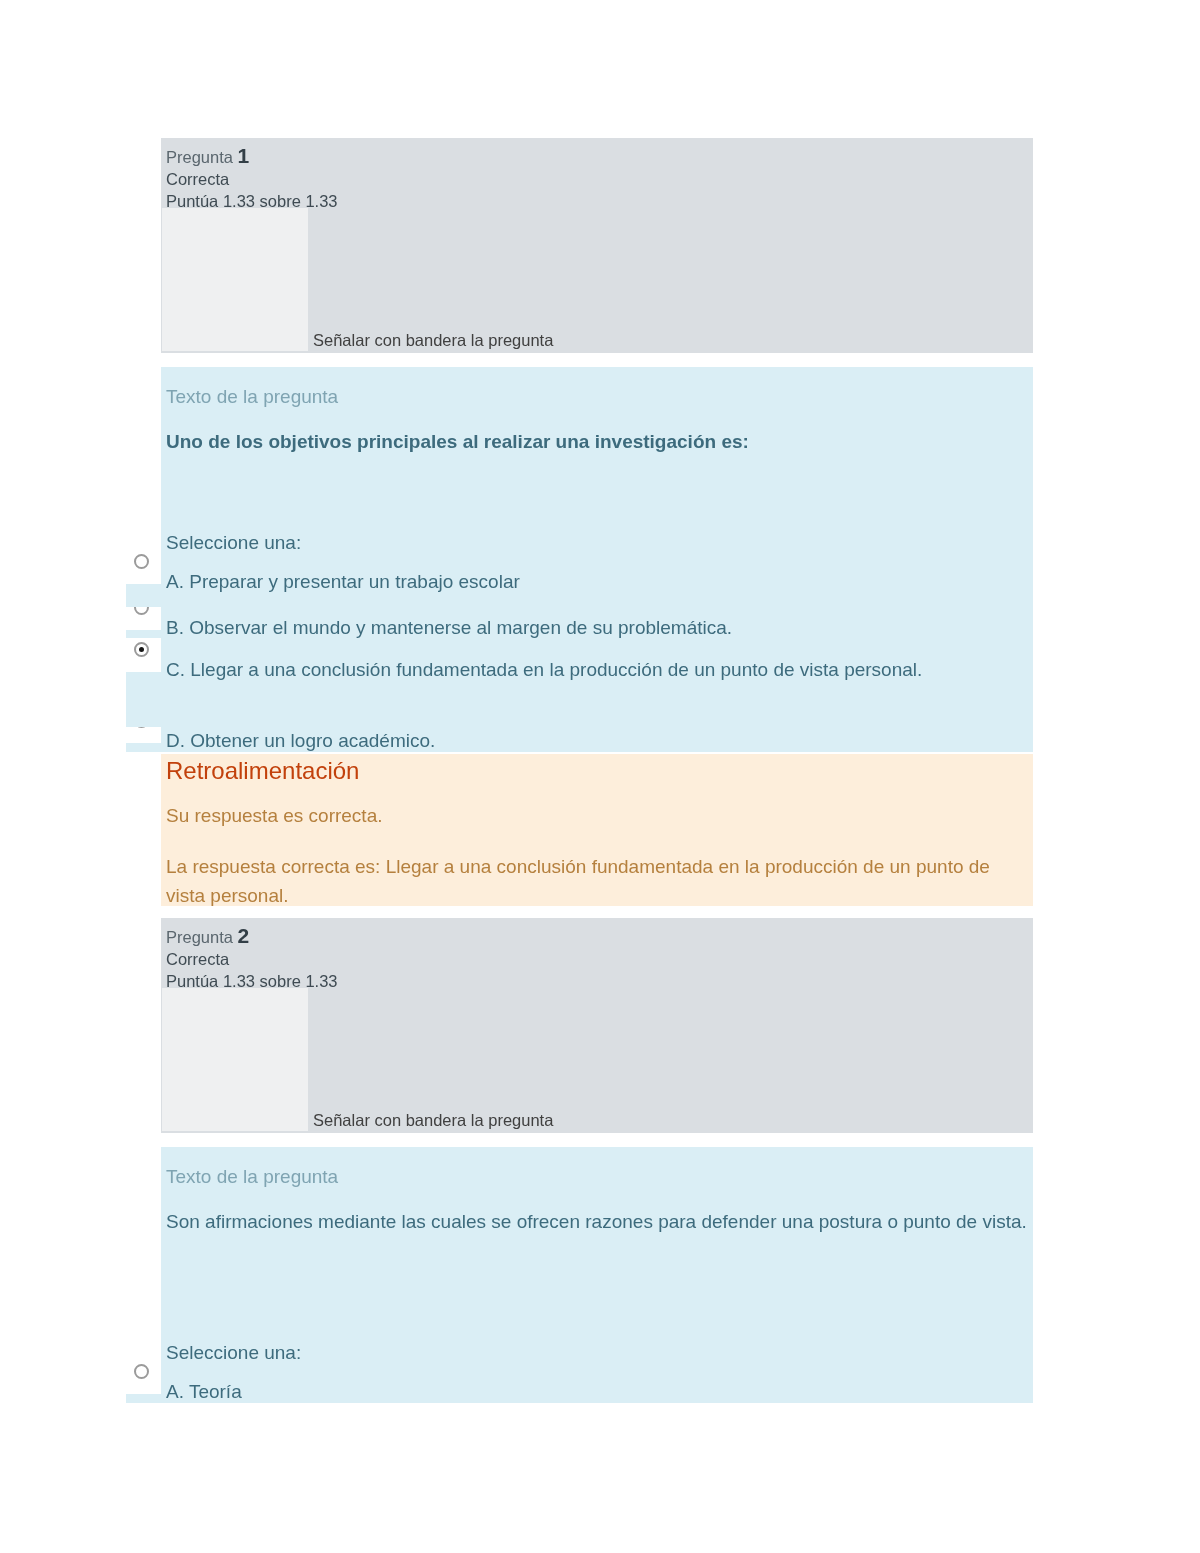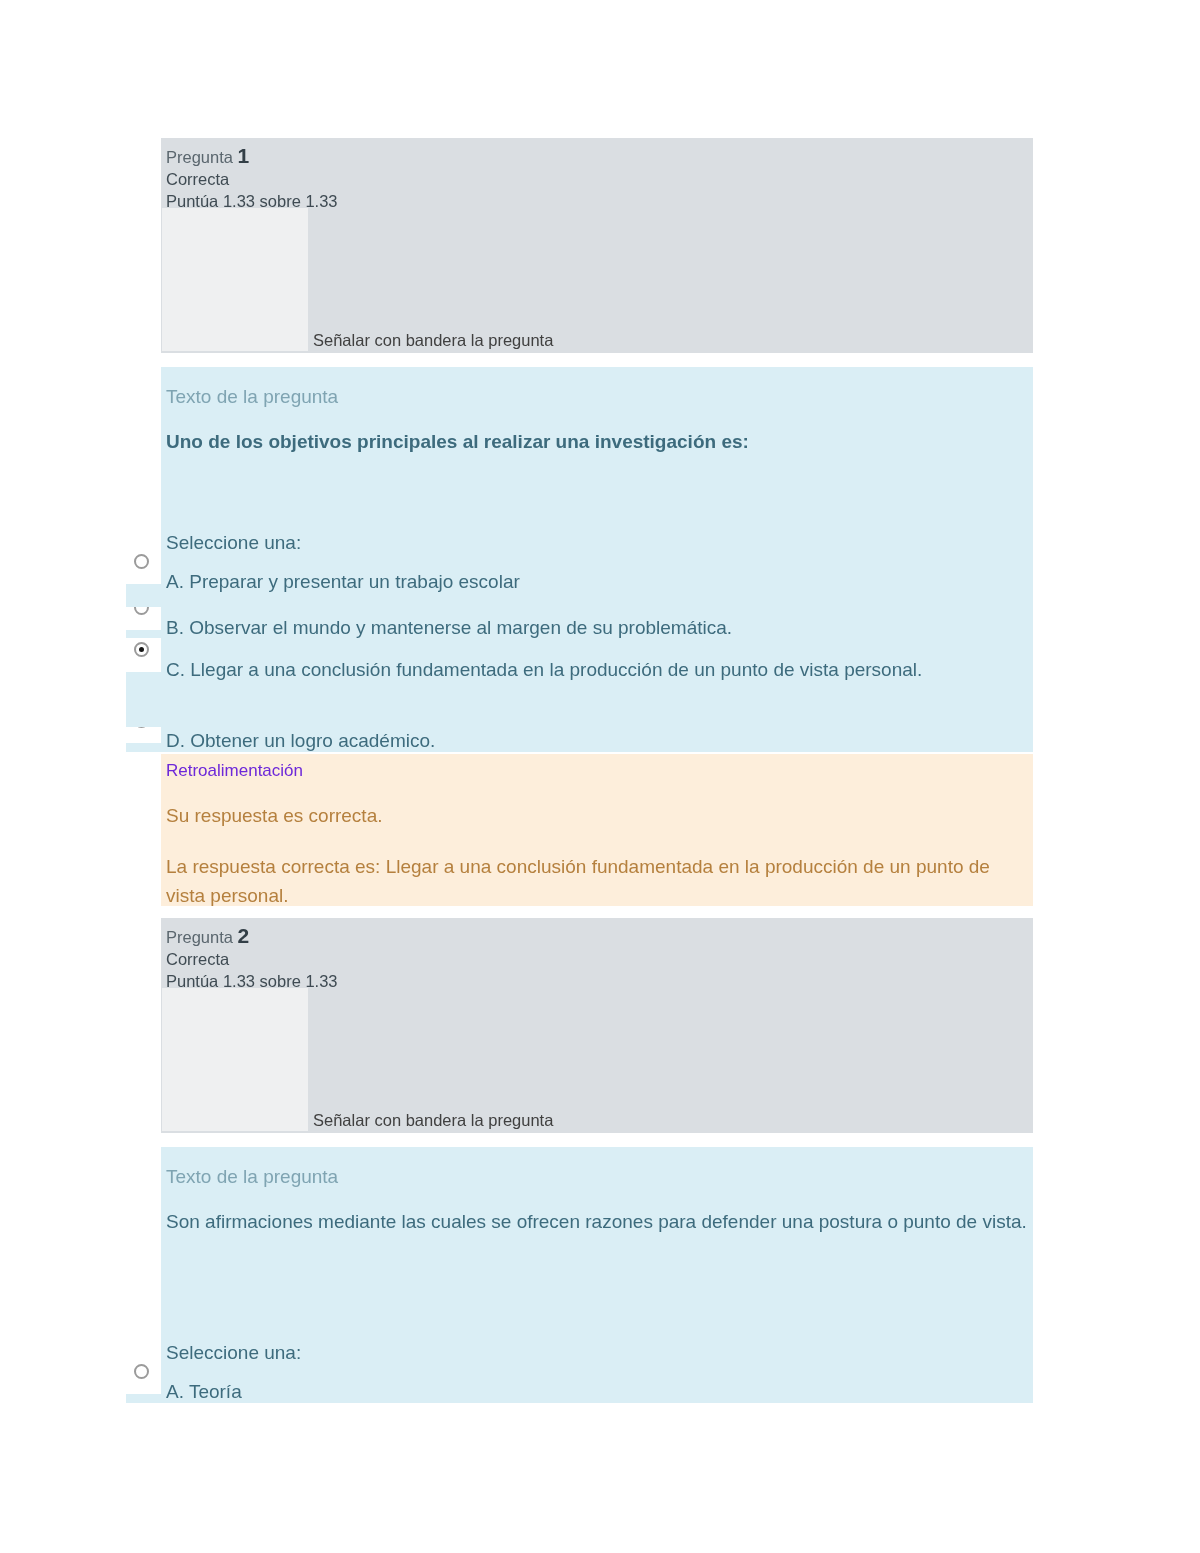"Retroalimentación" .fblabel { color: #6d28d9 -> #c2410c; font-size: 17px -> 24px }
